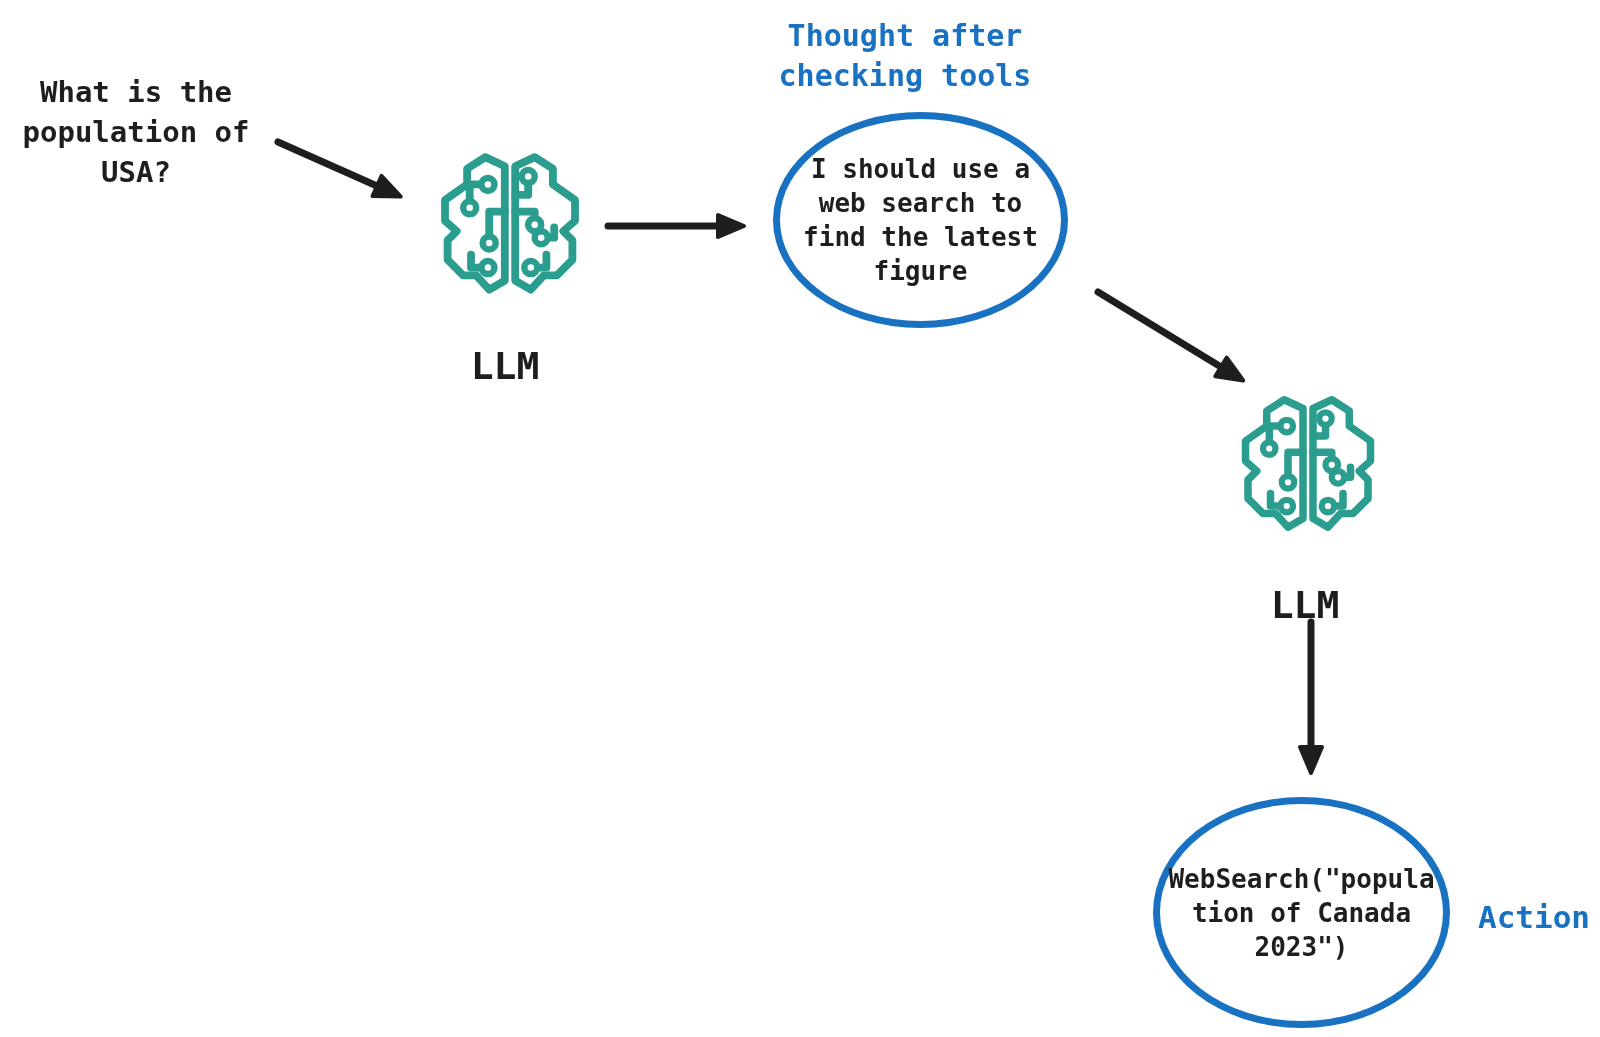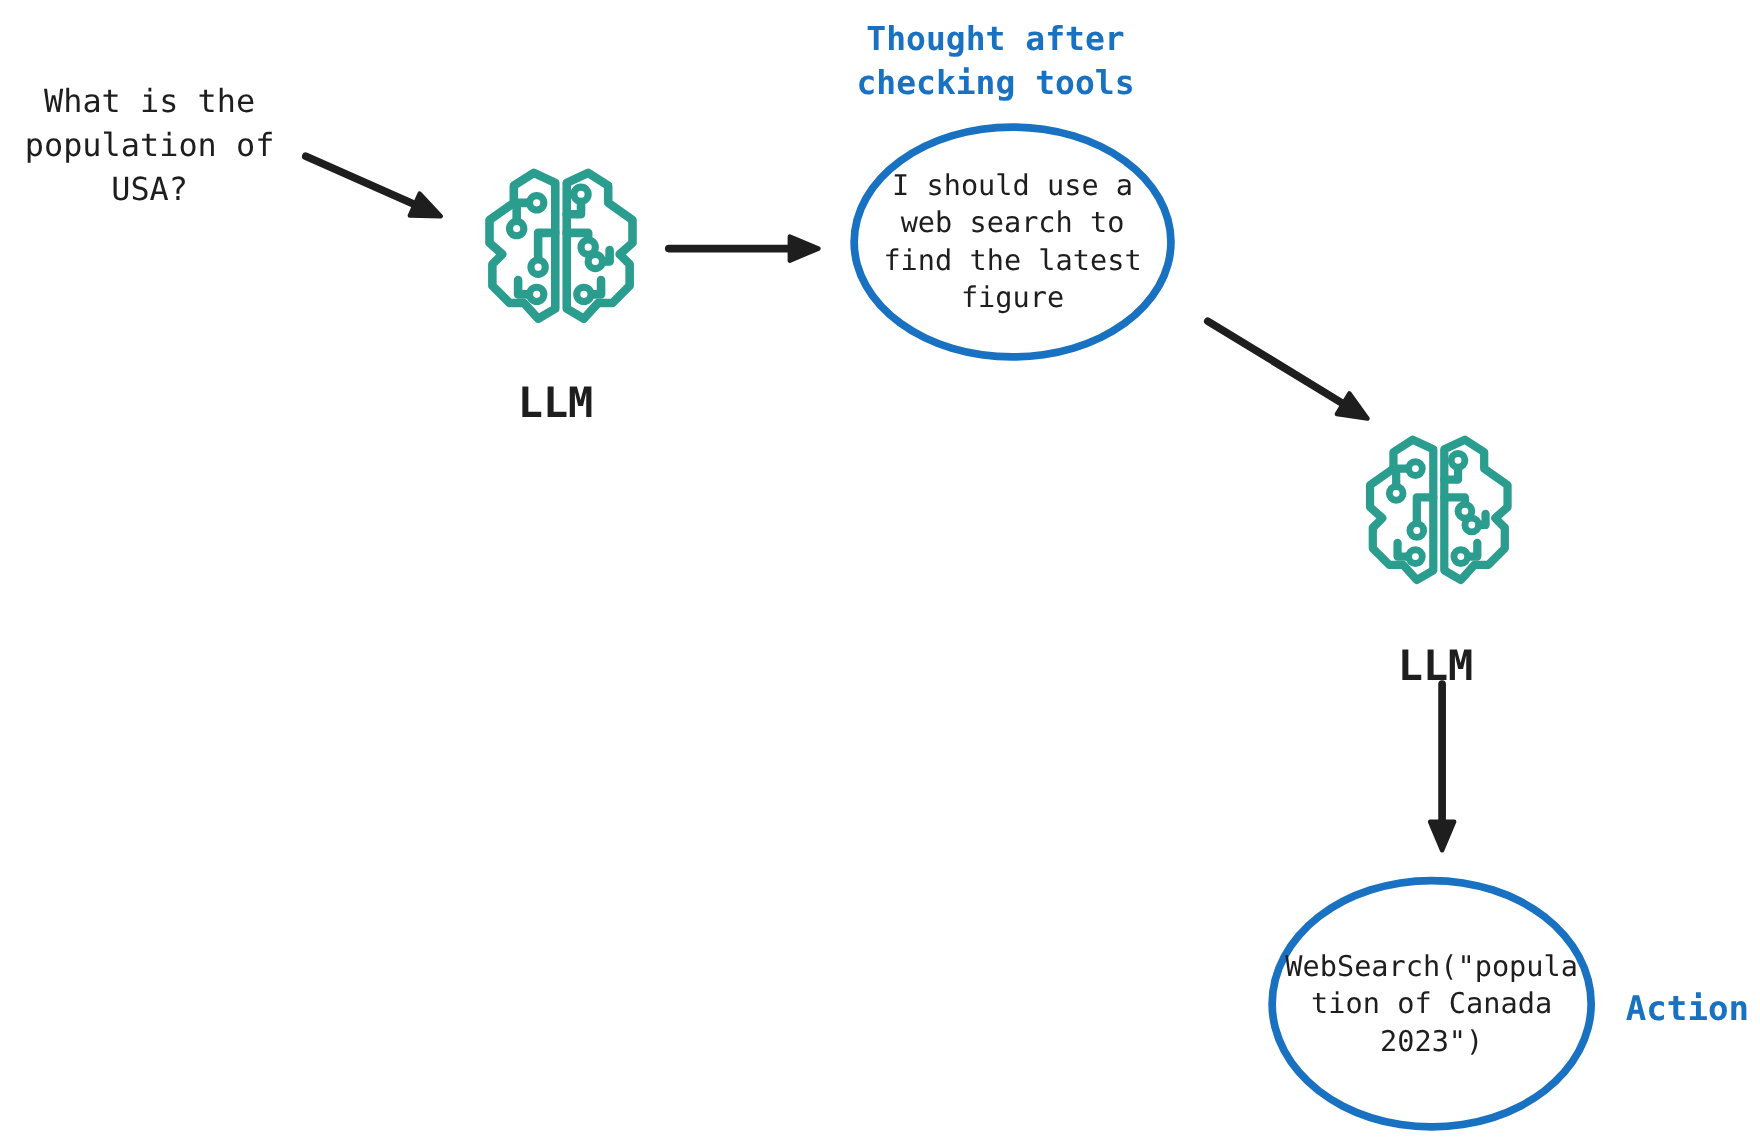"What is the" .mono-text { font-weight: 400 -> 700 }
